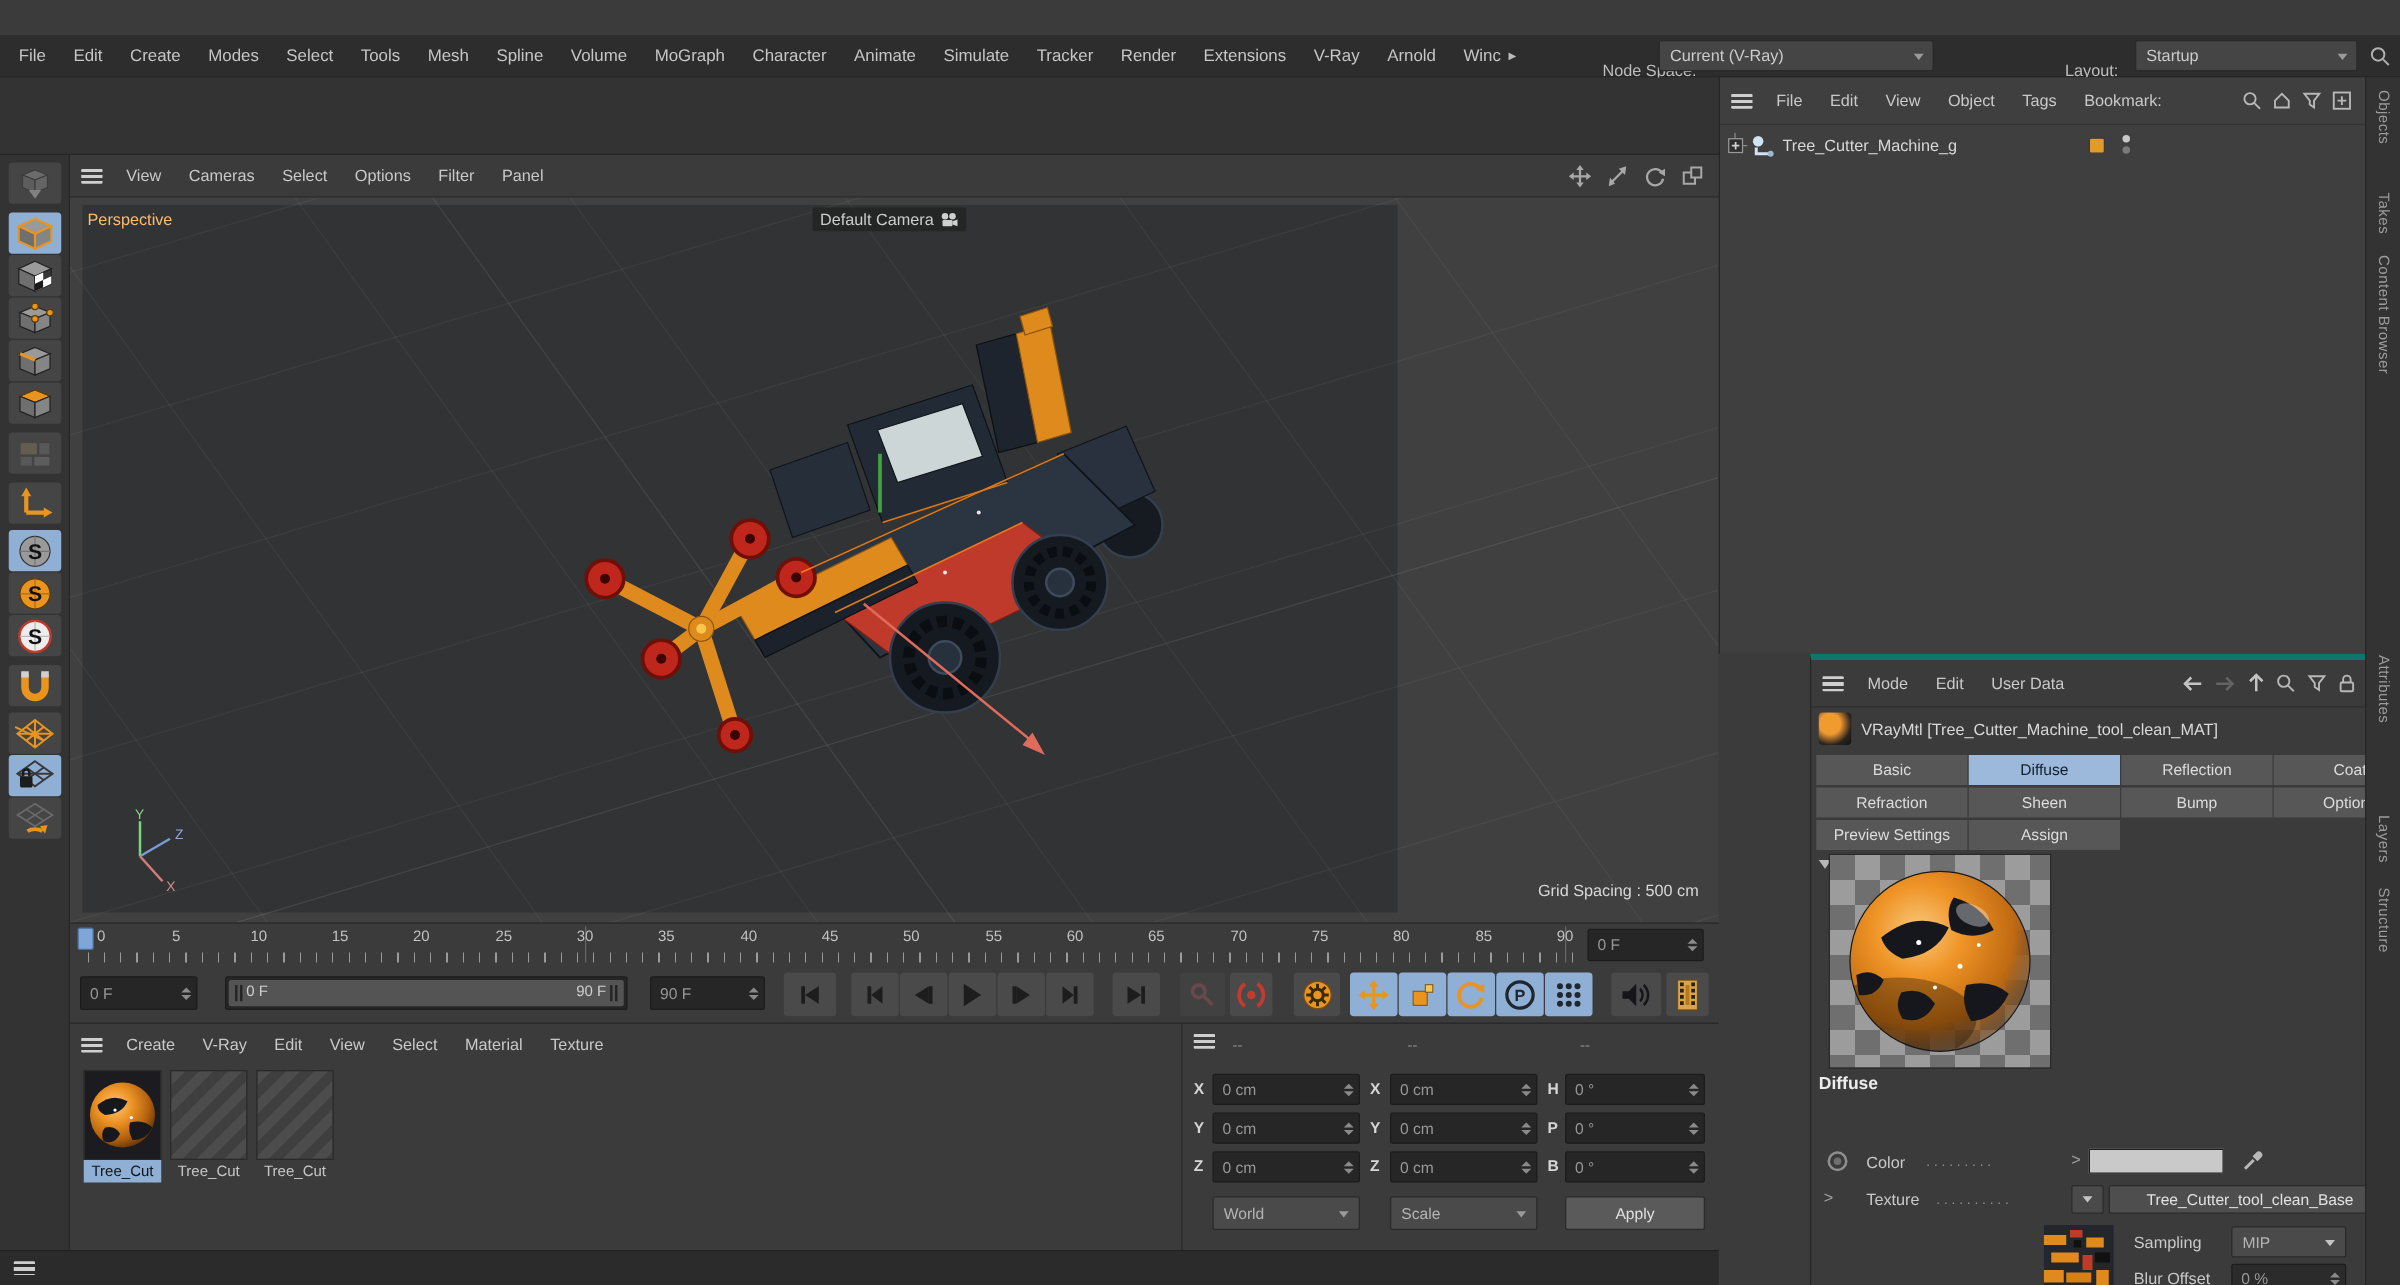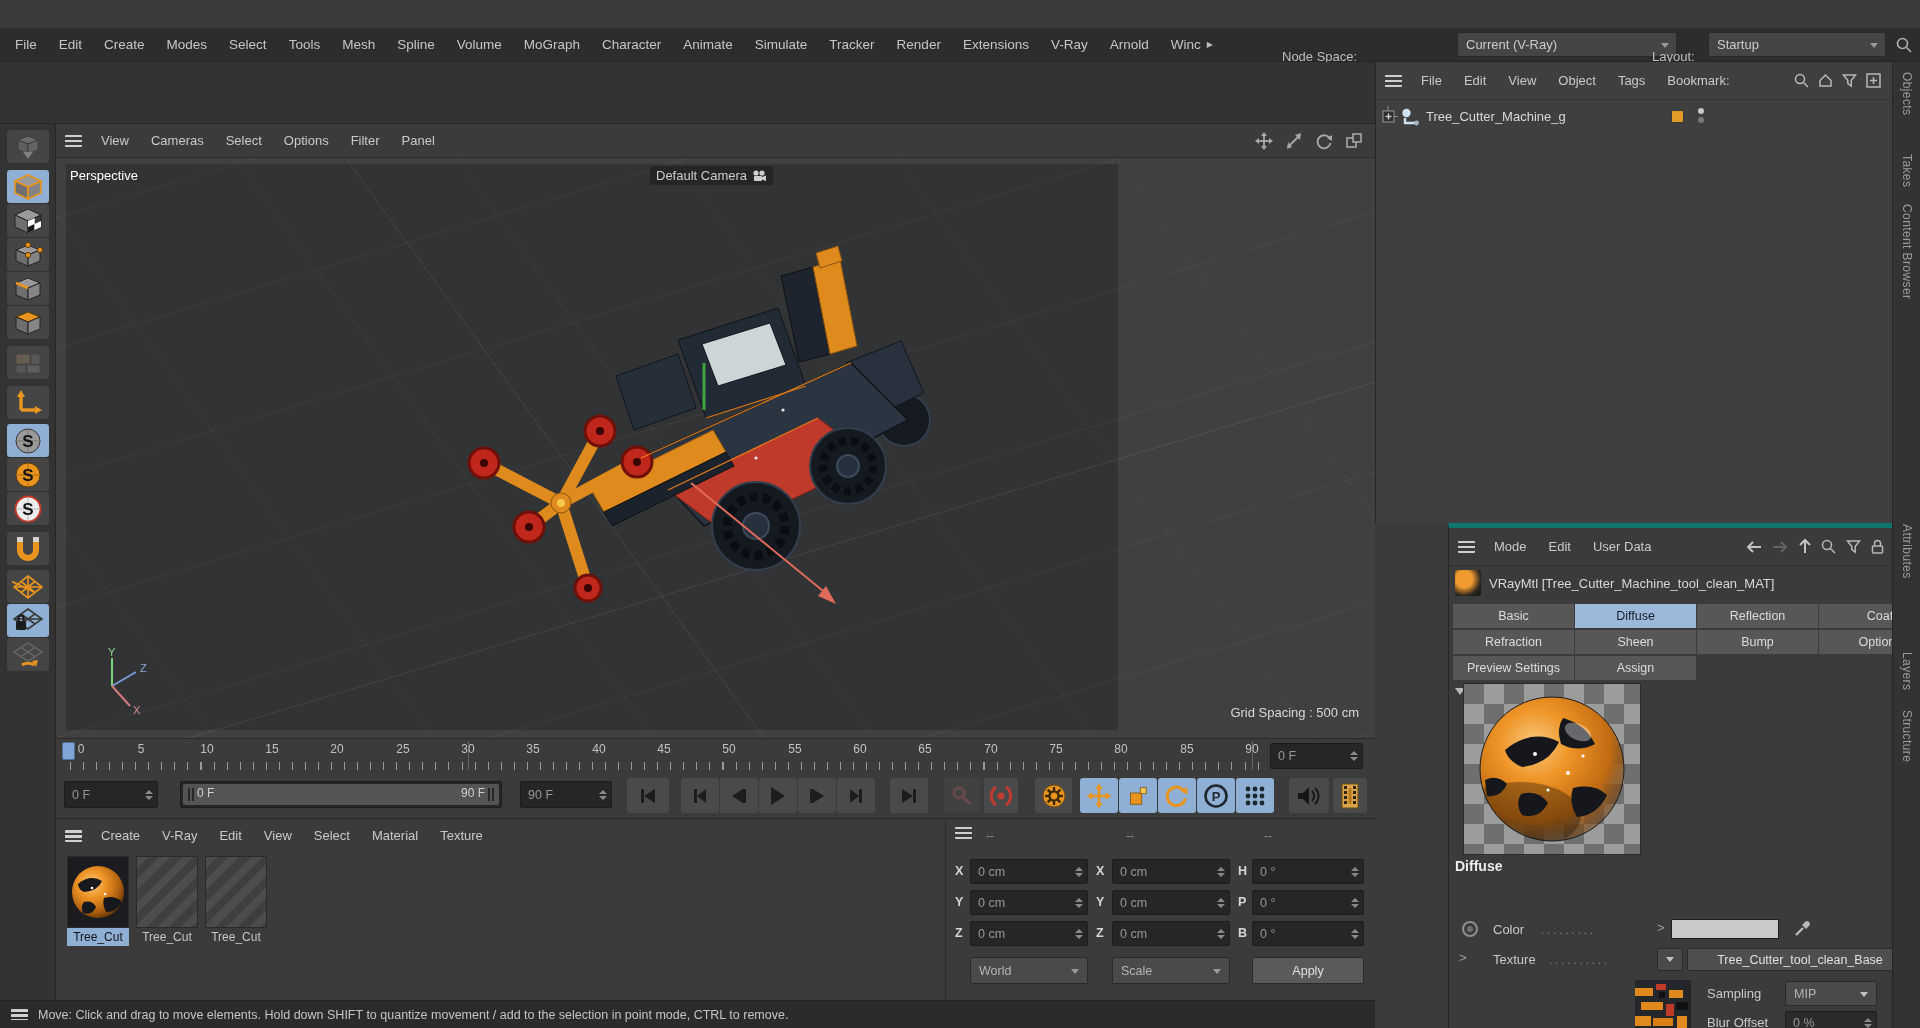"Current (V-Ray)" div.combo { left: 1457px -> 1327px }
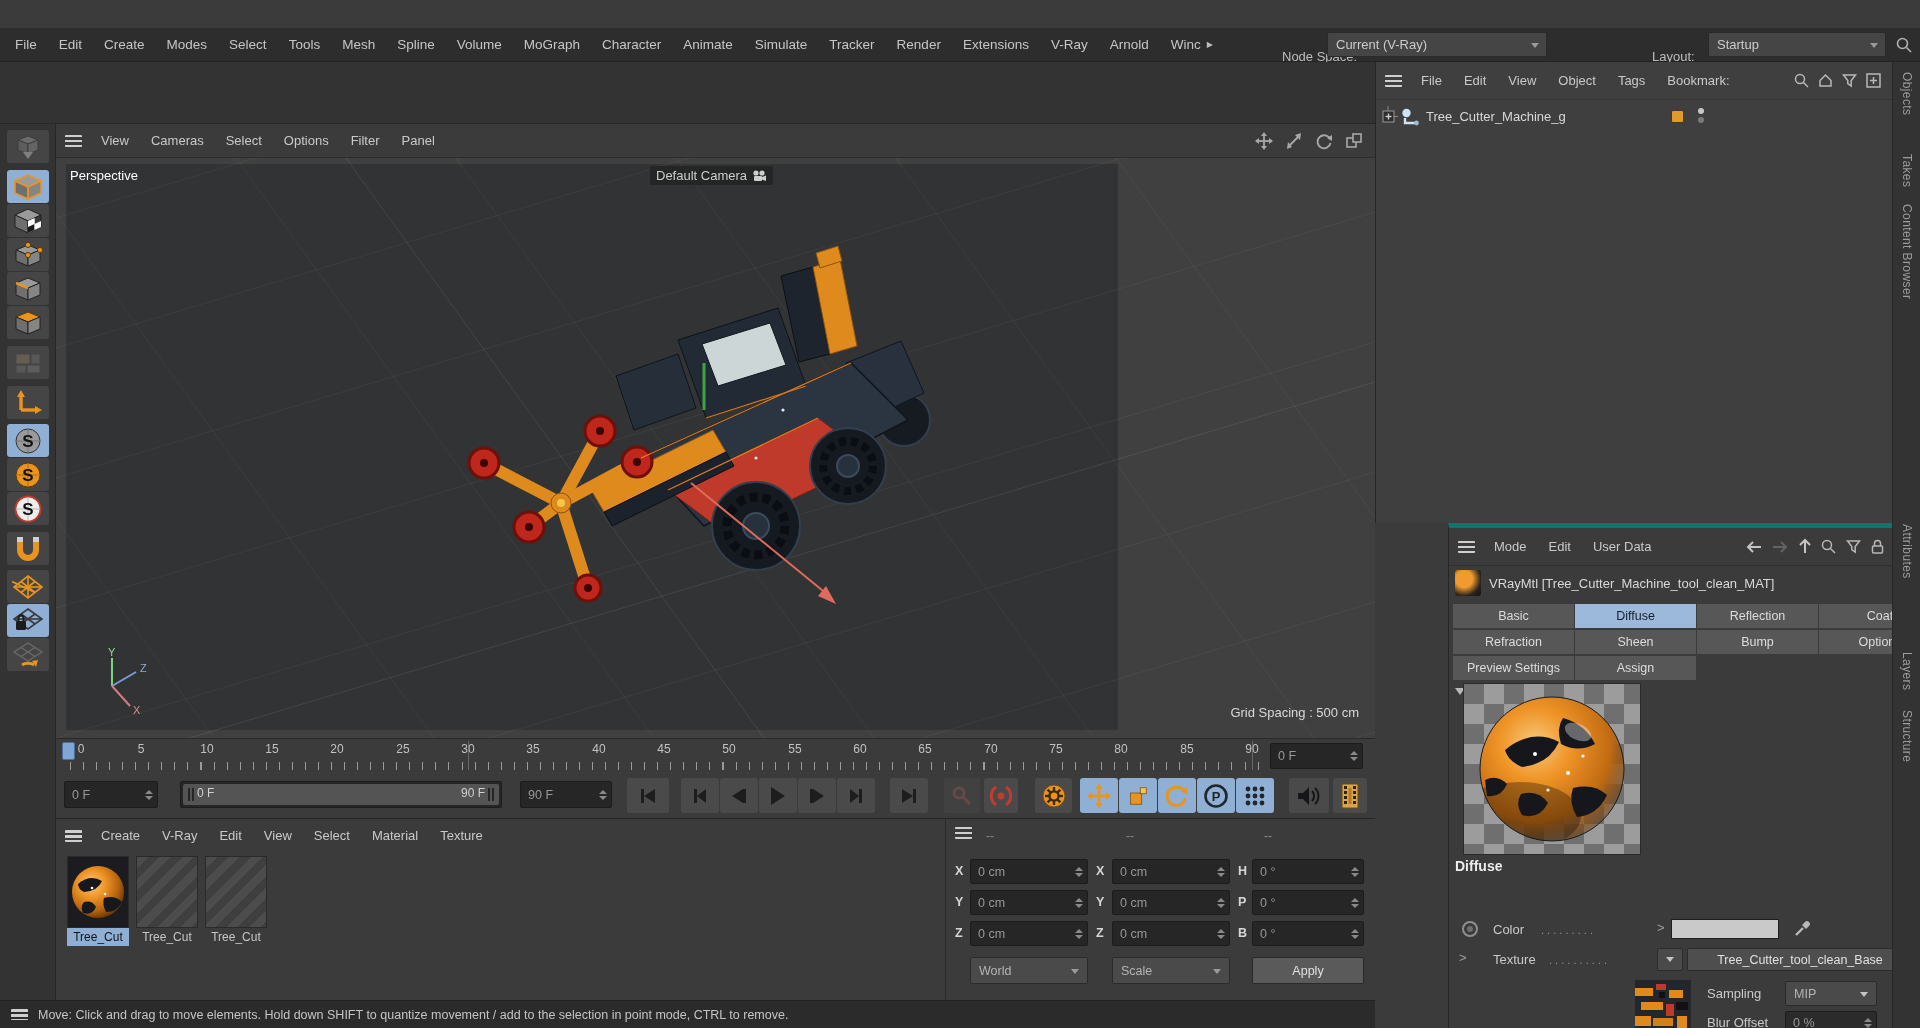"Perspective" .vplabel { color: #ffffff -> #fdba74 }
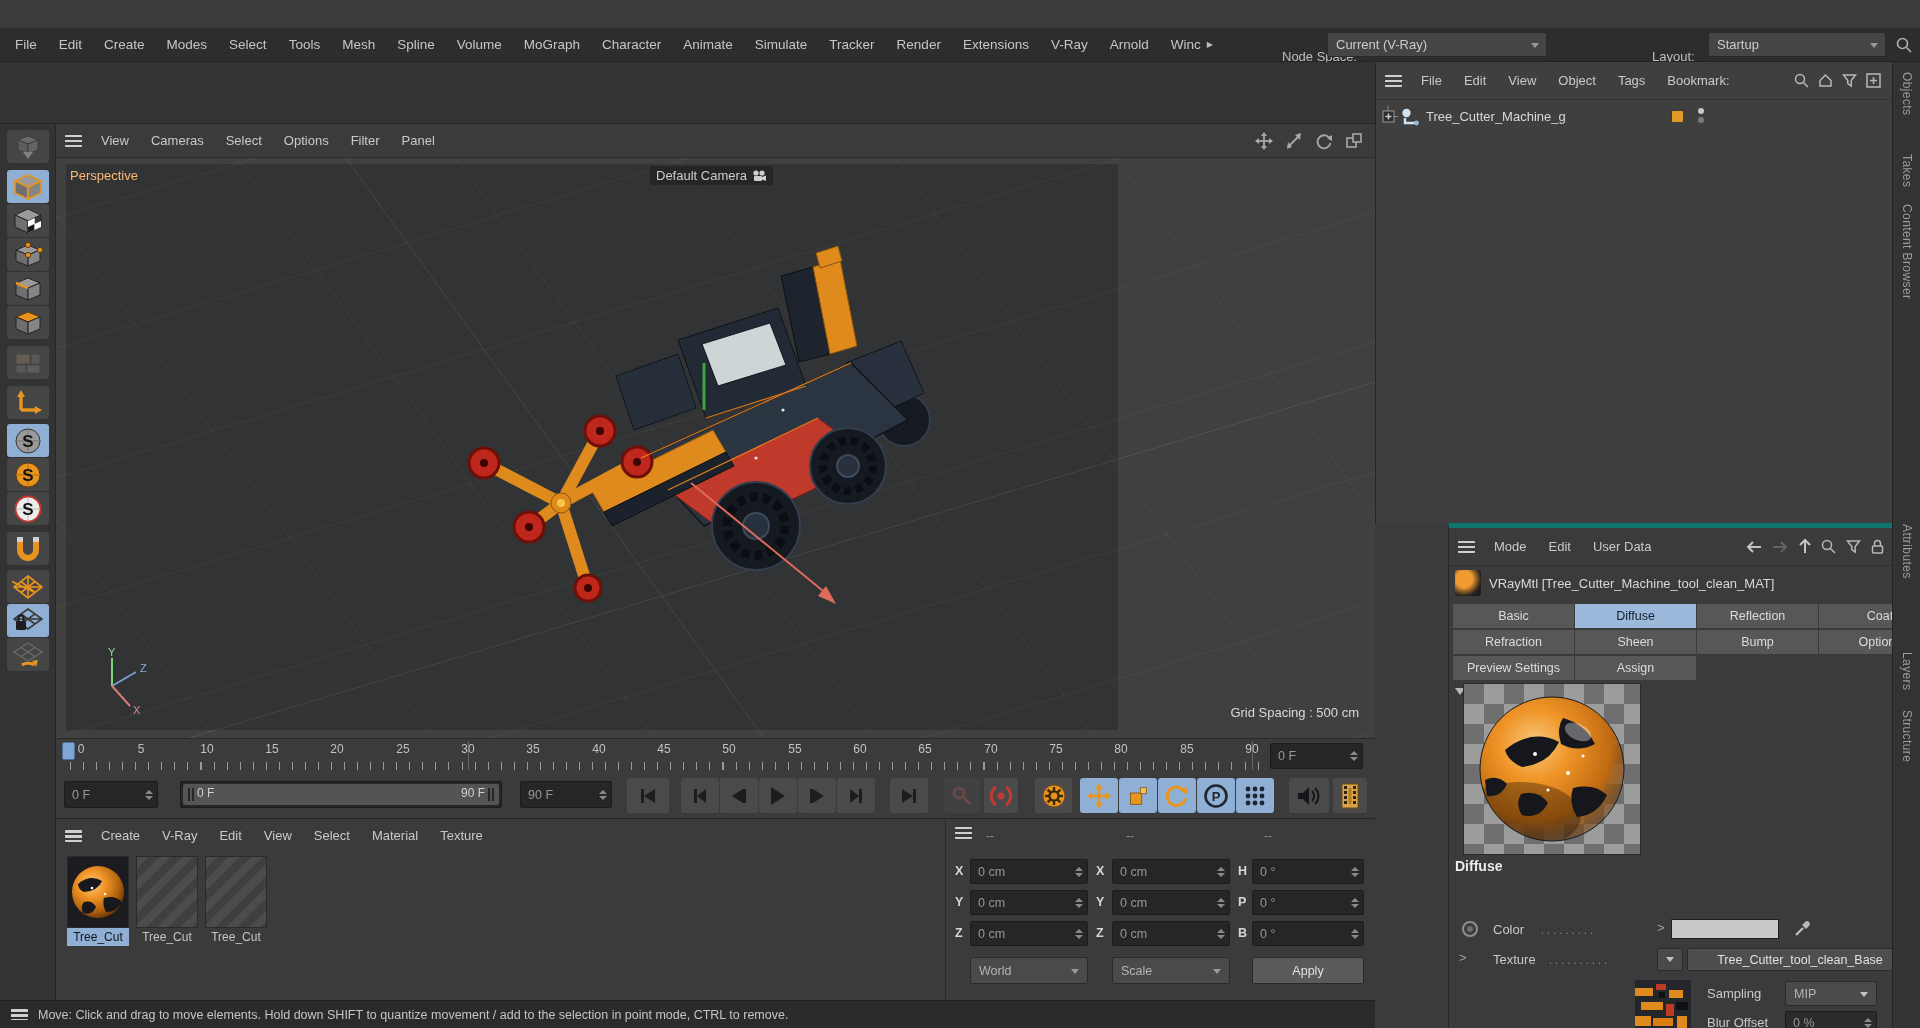"Move: Click and drag to" span.status-text { html: <span>Move: Click and drag to move elements. Hold down SHIFT to quantize movement / add to the selection in point mode, CTRL to remove.</span> -> none }
